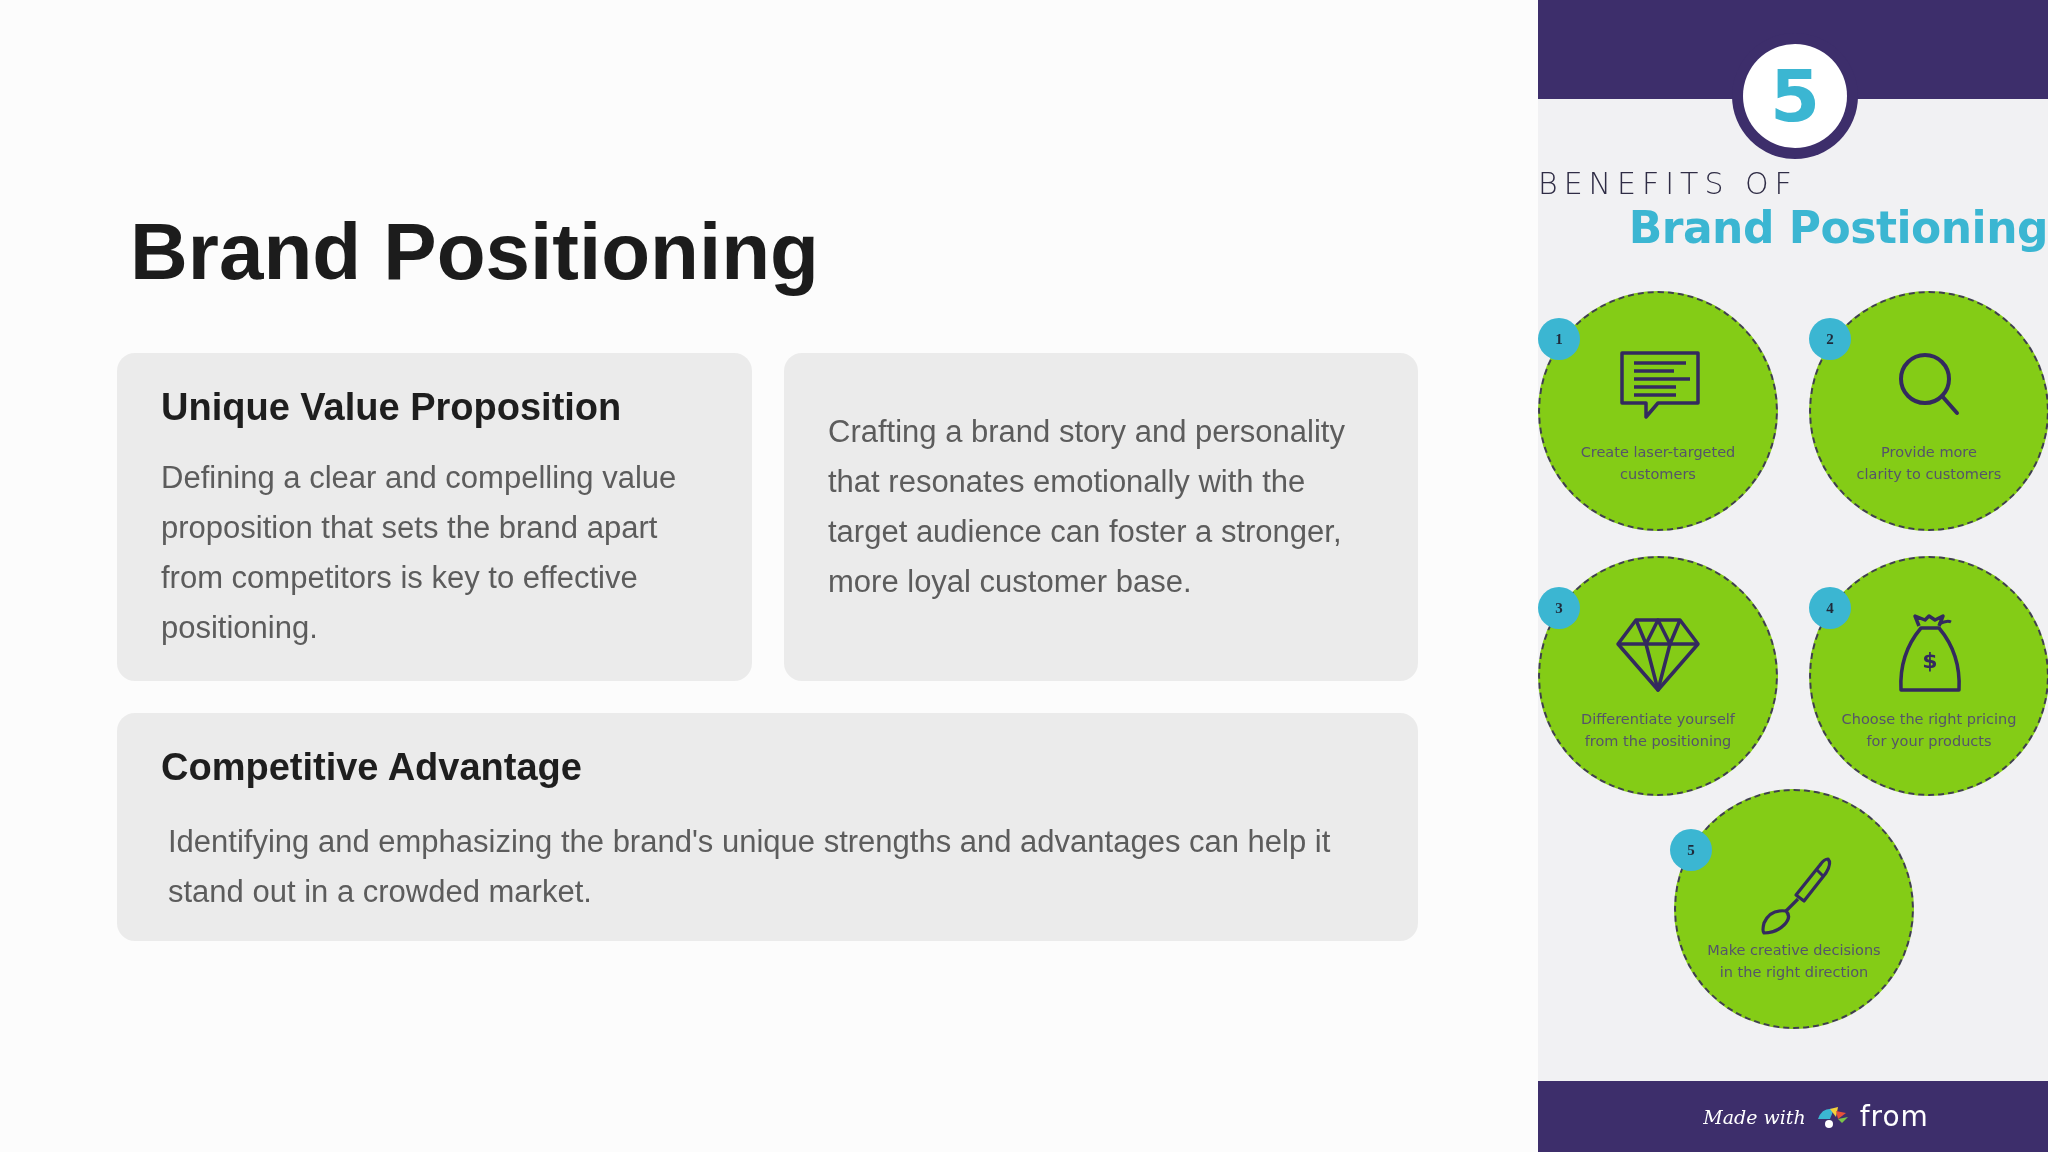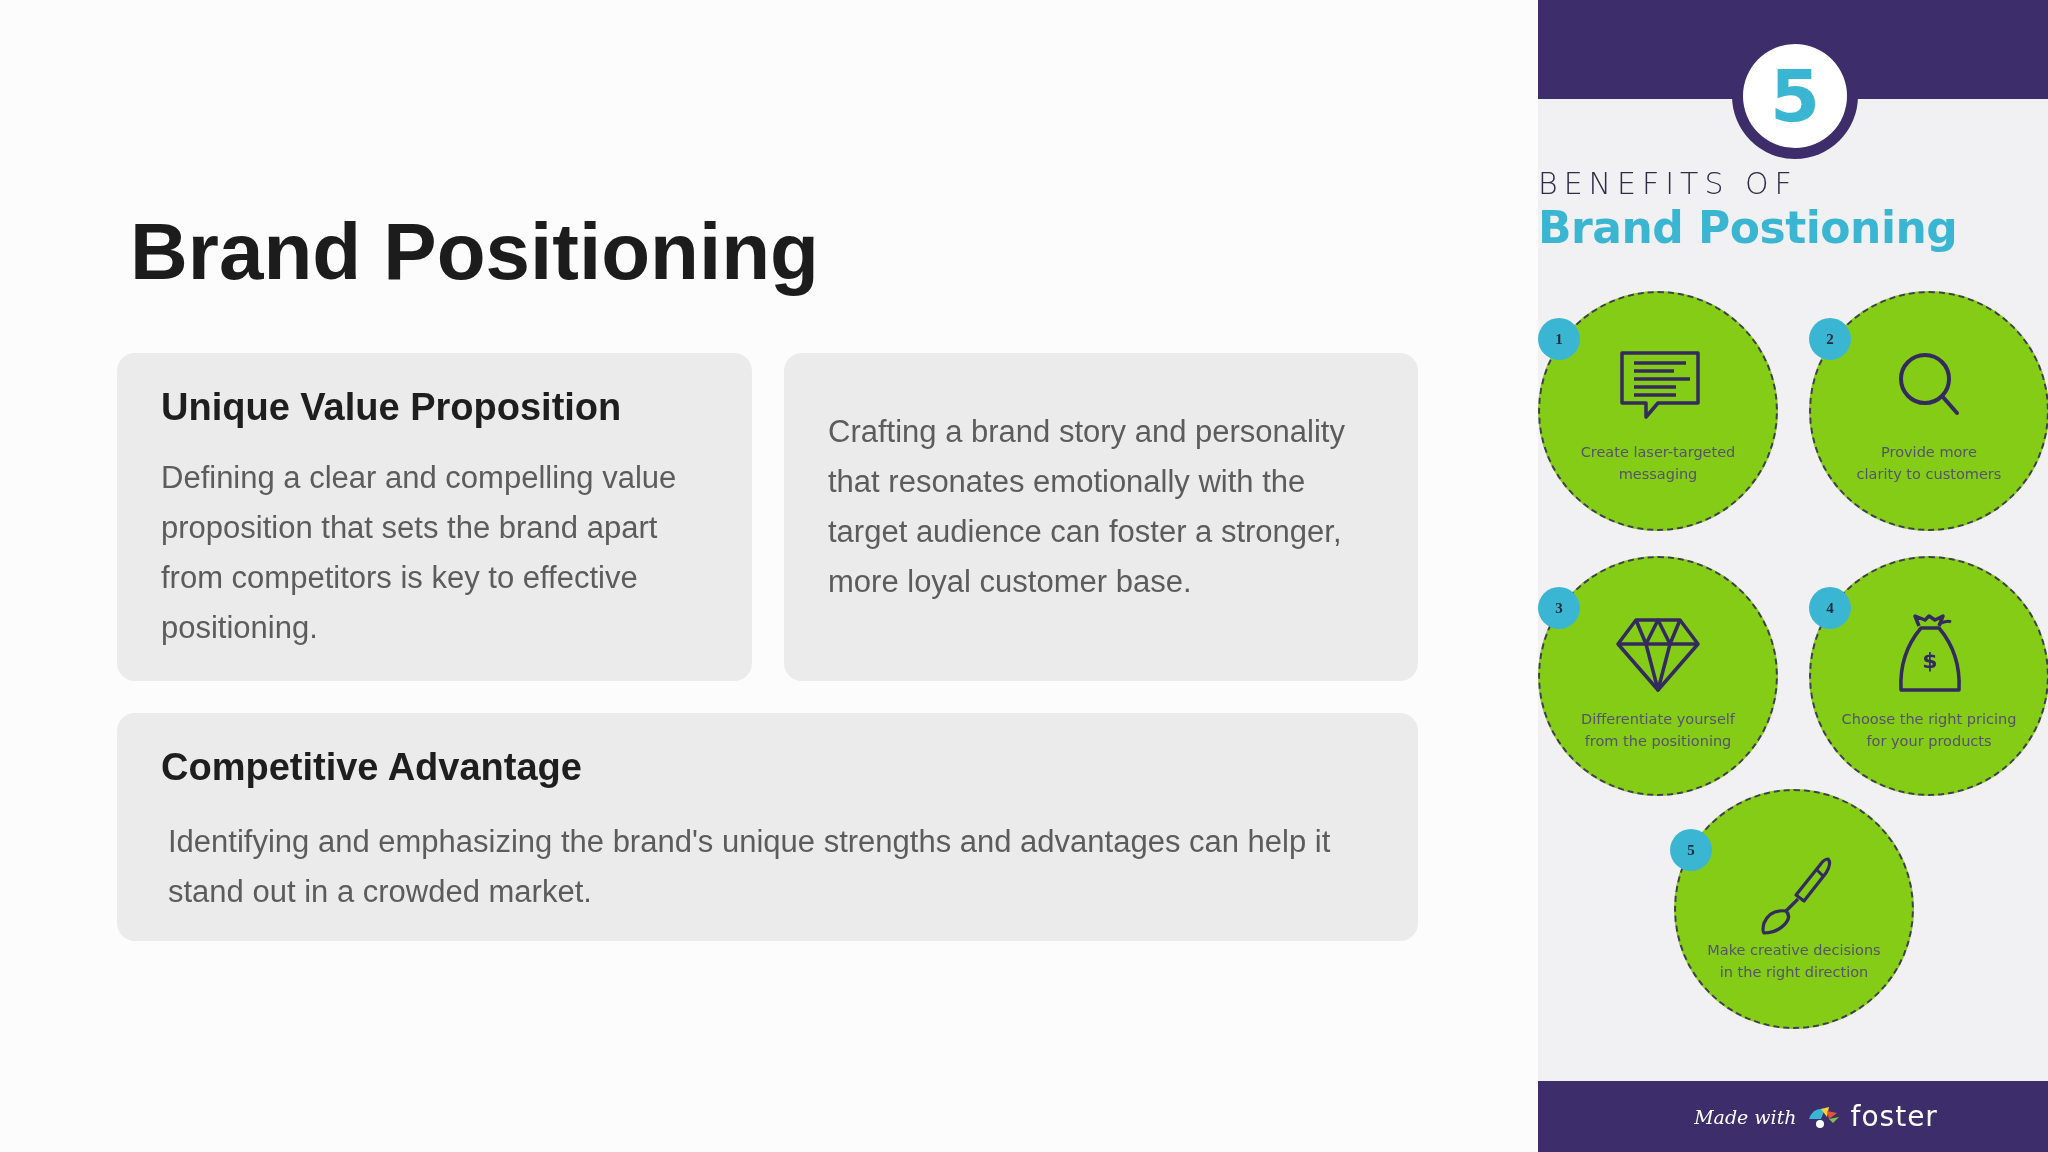"Brand Postioning" .panel-title { text-align: left -> right }
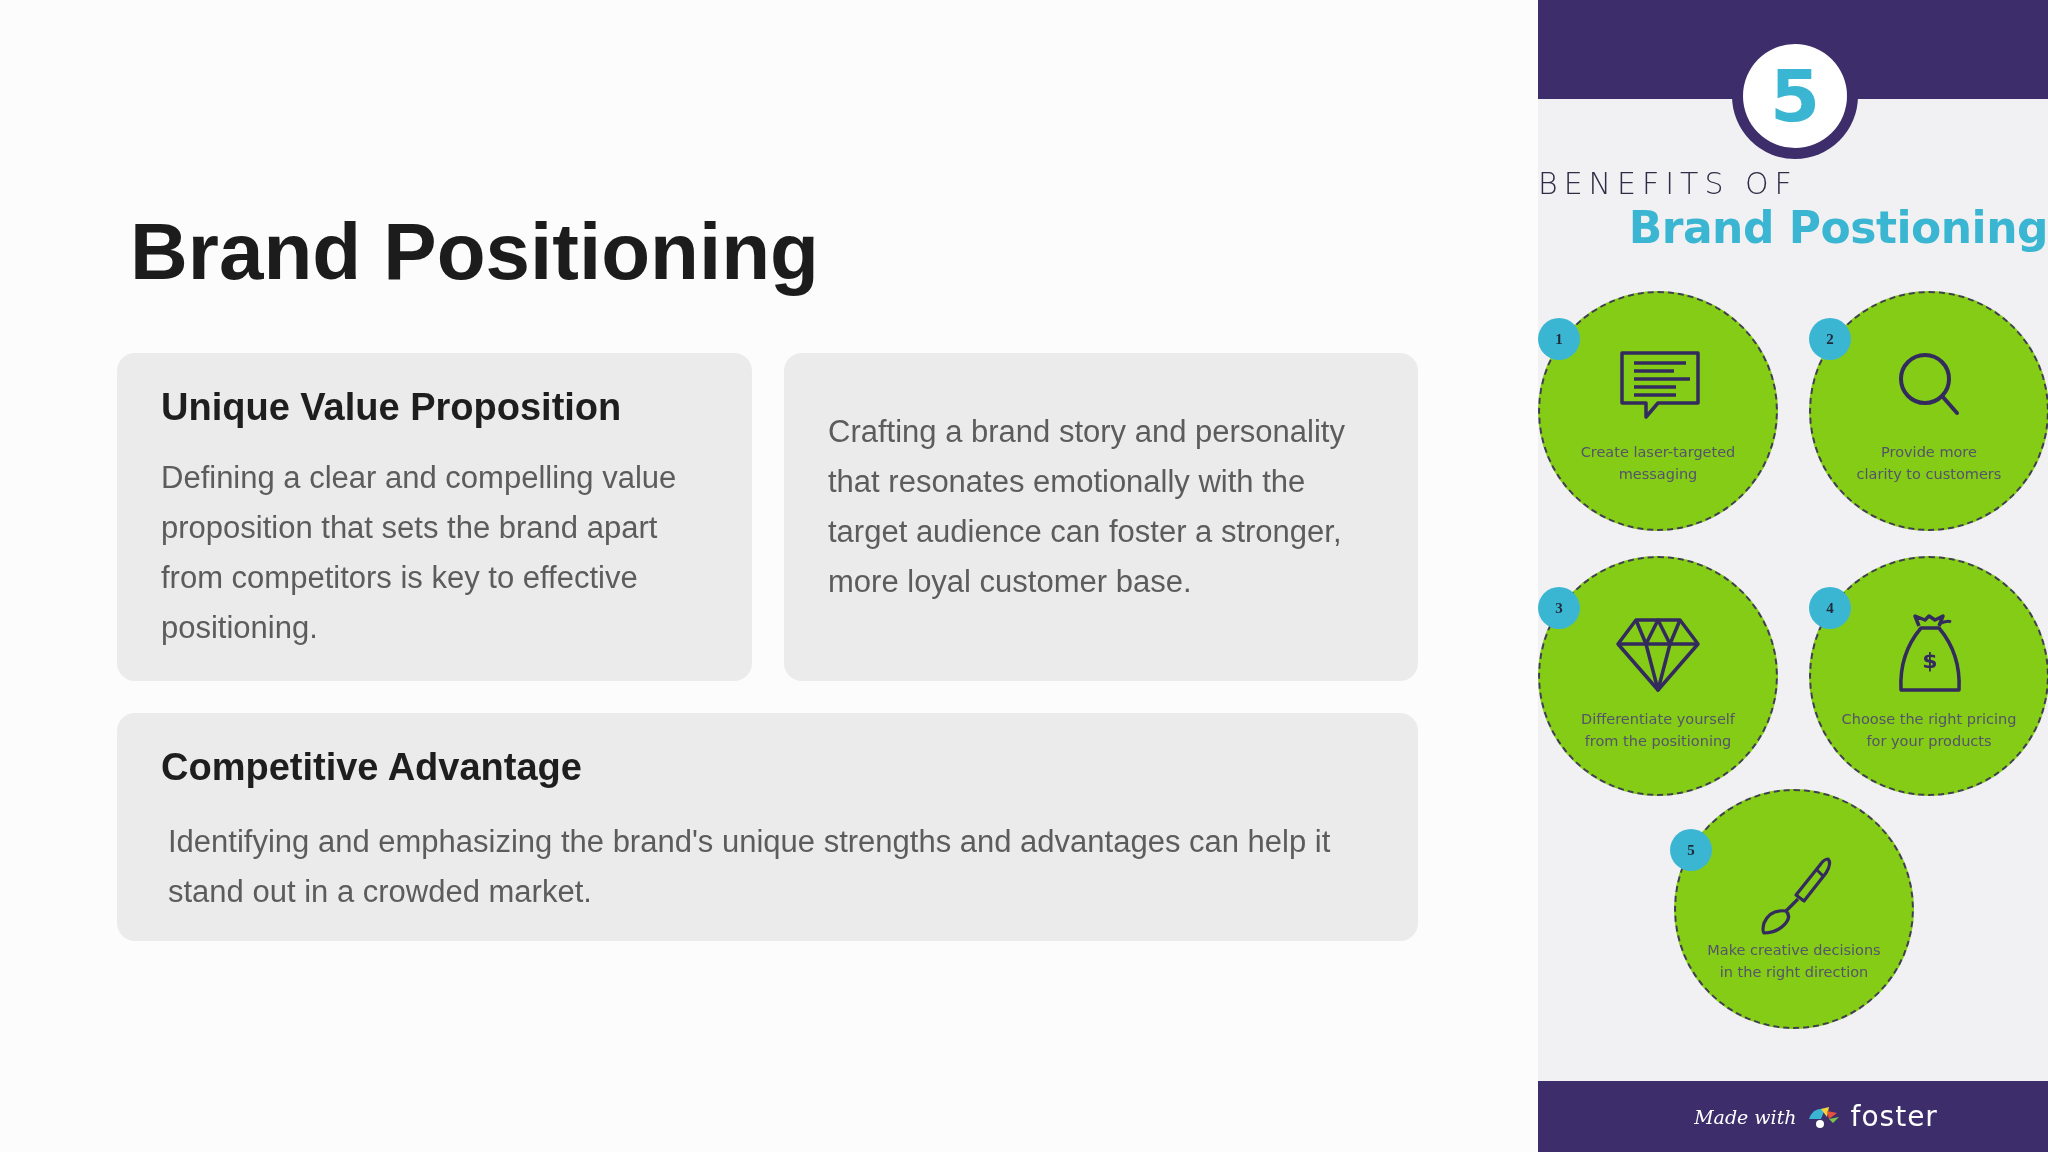"messaging" div { text: messaging -> customers }
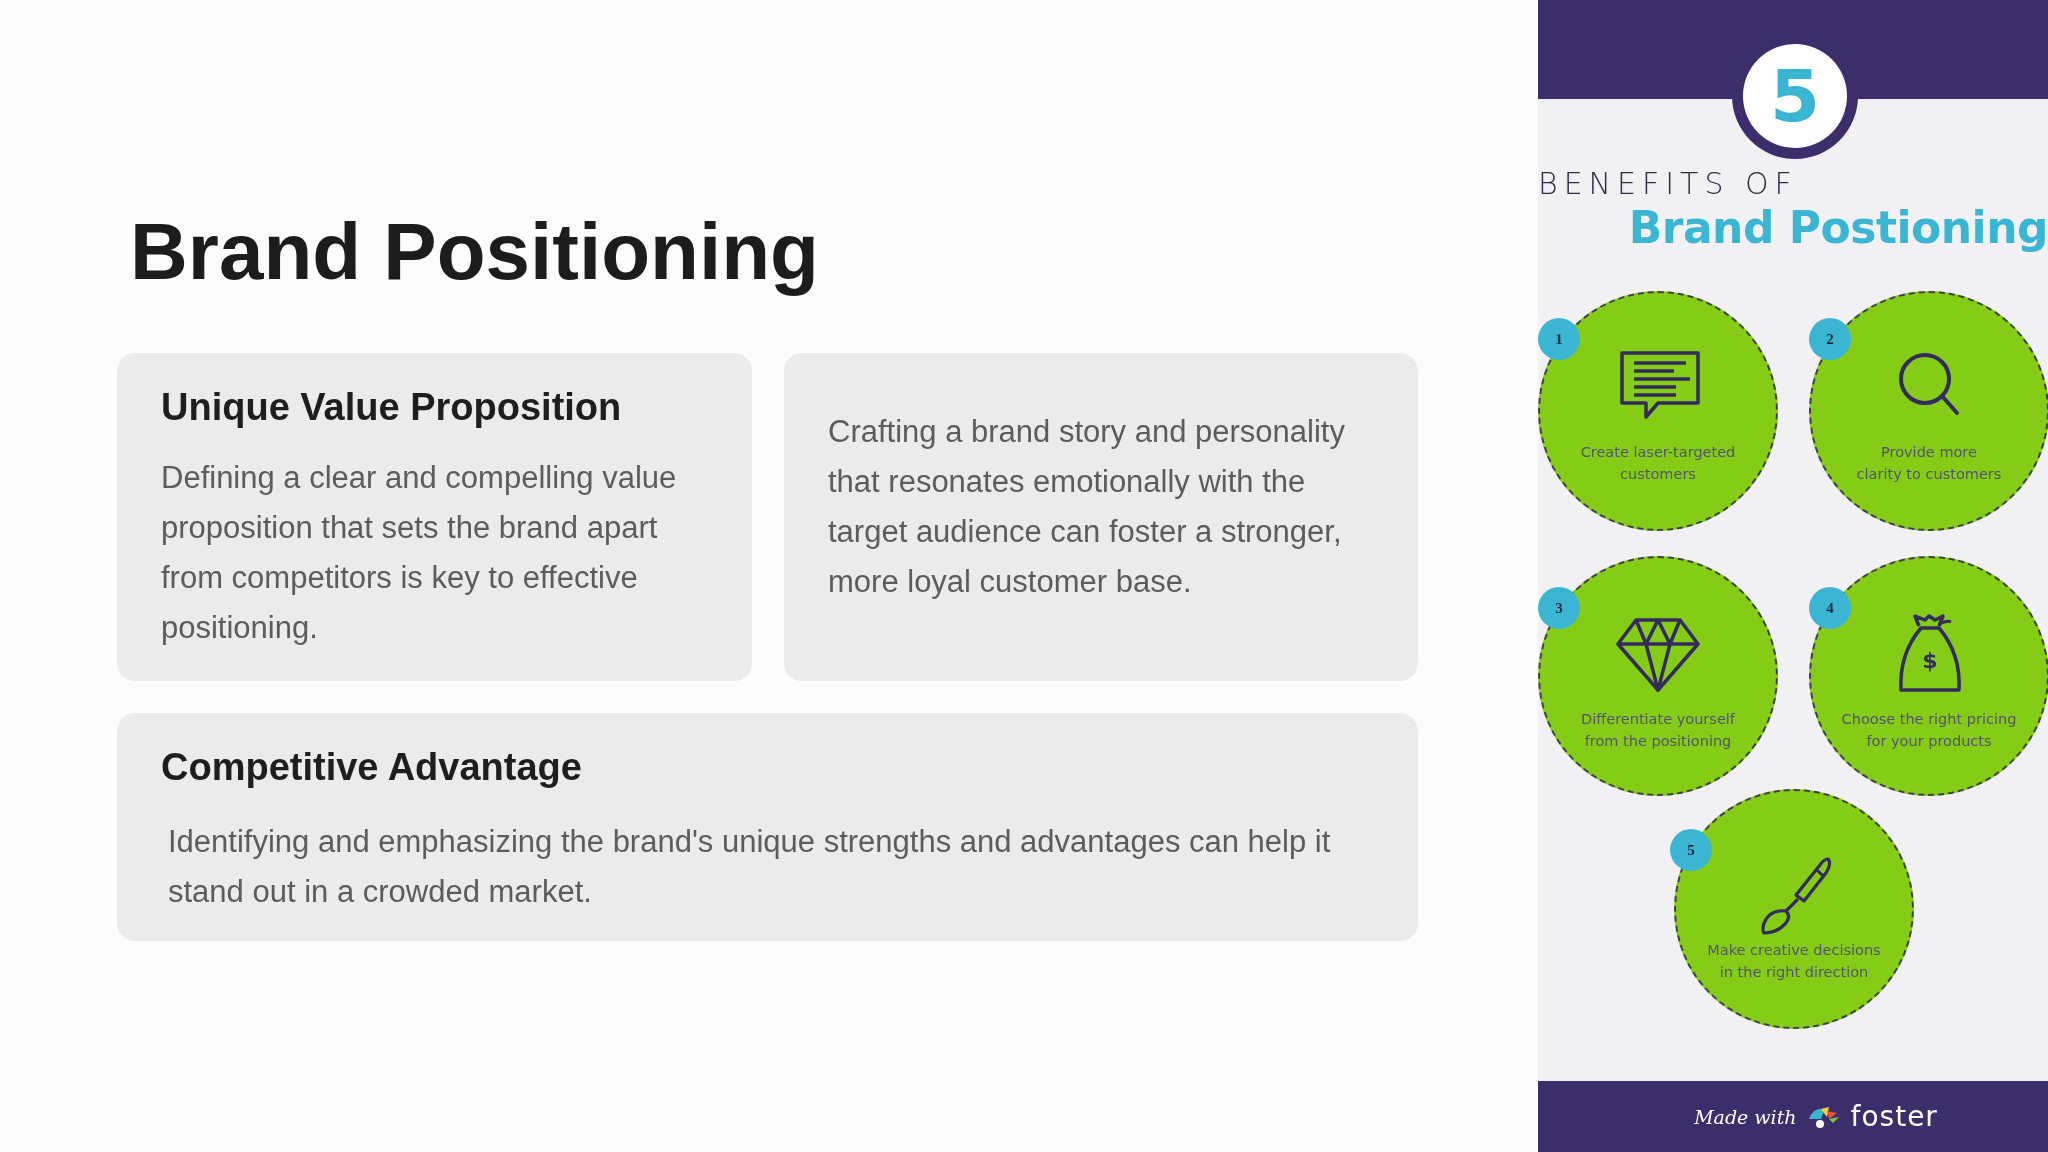"foster" span.visme { text: foster -> from }
